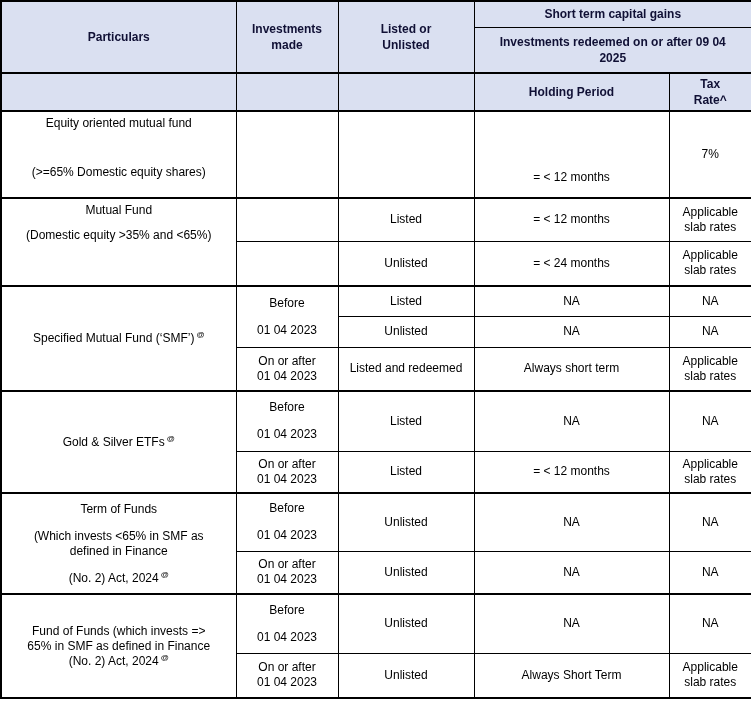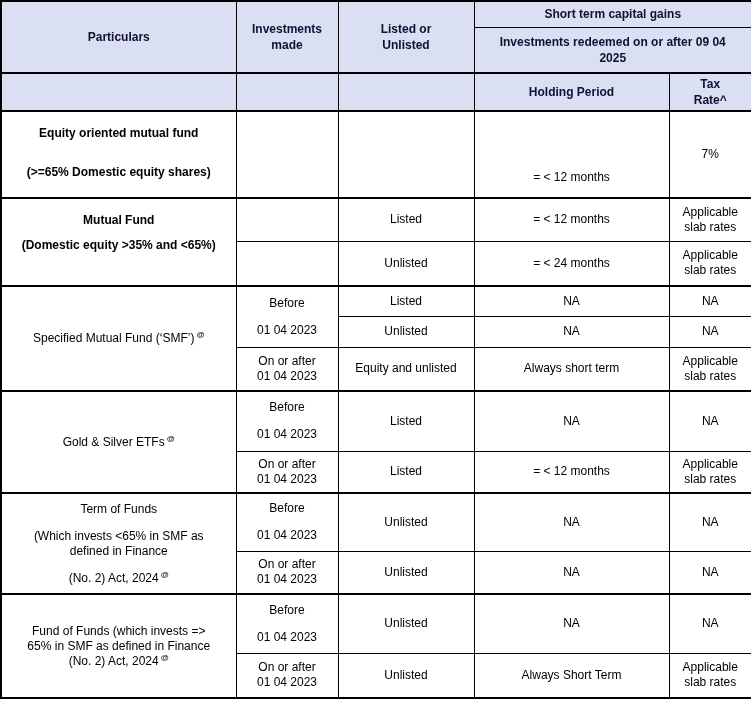"Equity oriented mutual fund" .v-top { font-weight: bold -> none; padding-top: 14px -> 4px }
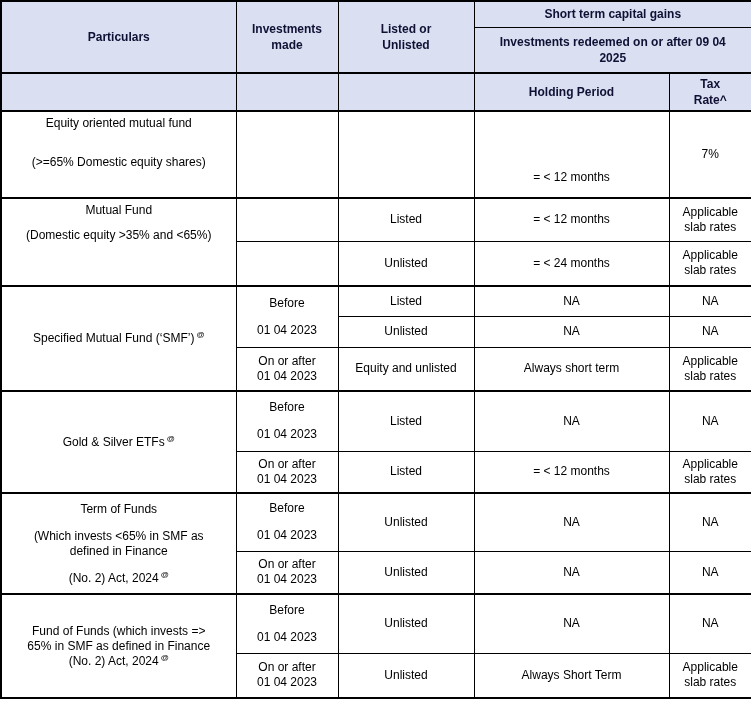"(>=65% Domestic equity shares)" .gap30 > div + div { margin-top: 24px -> 34px }
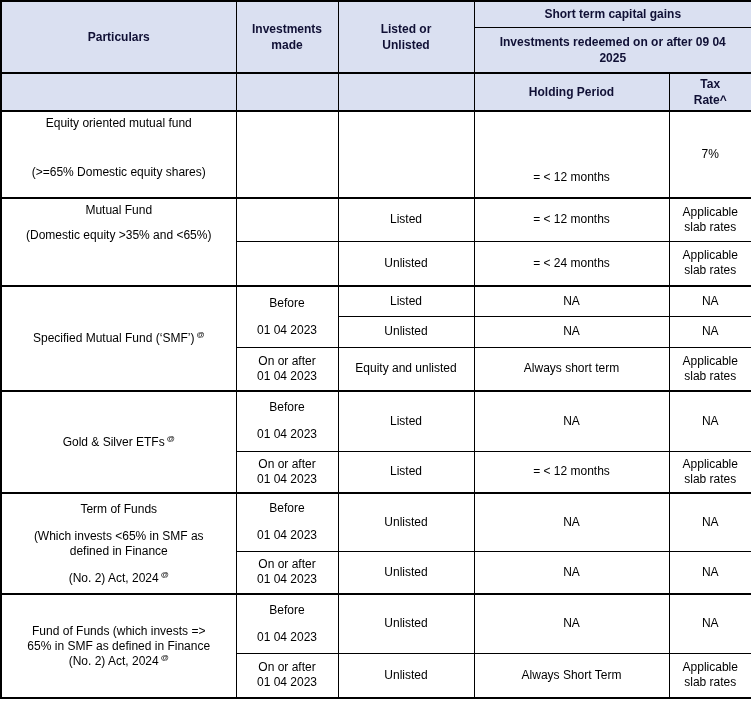"Equity and unlisted" td { text: Equity and unlisted -> Listed and redeemed }
